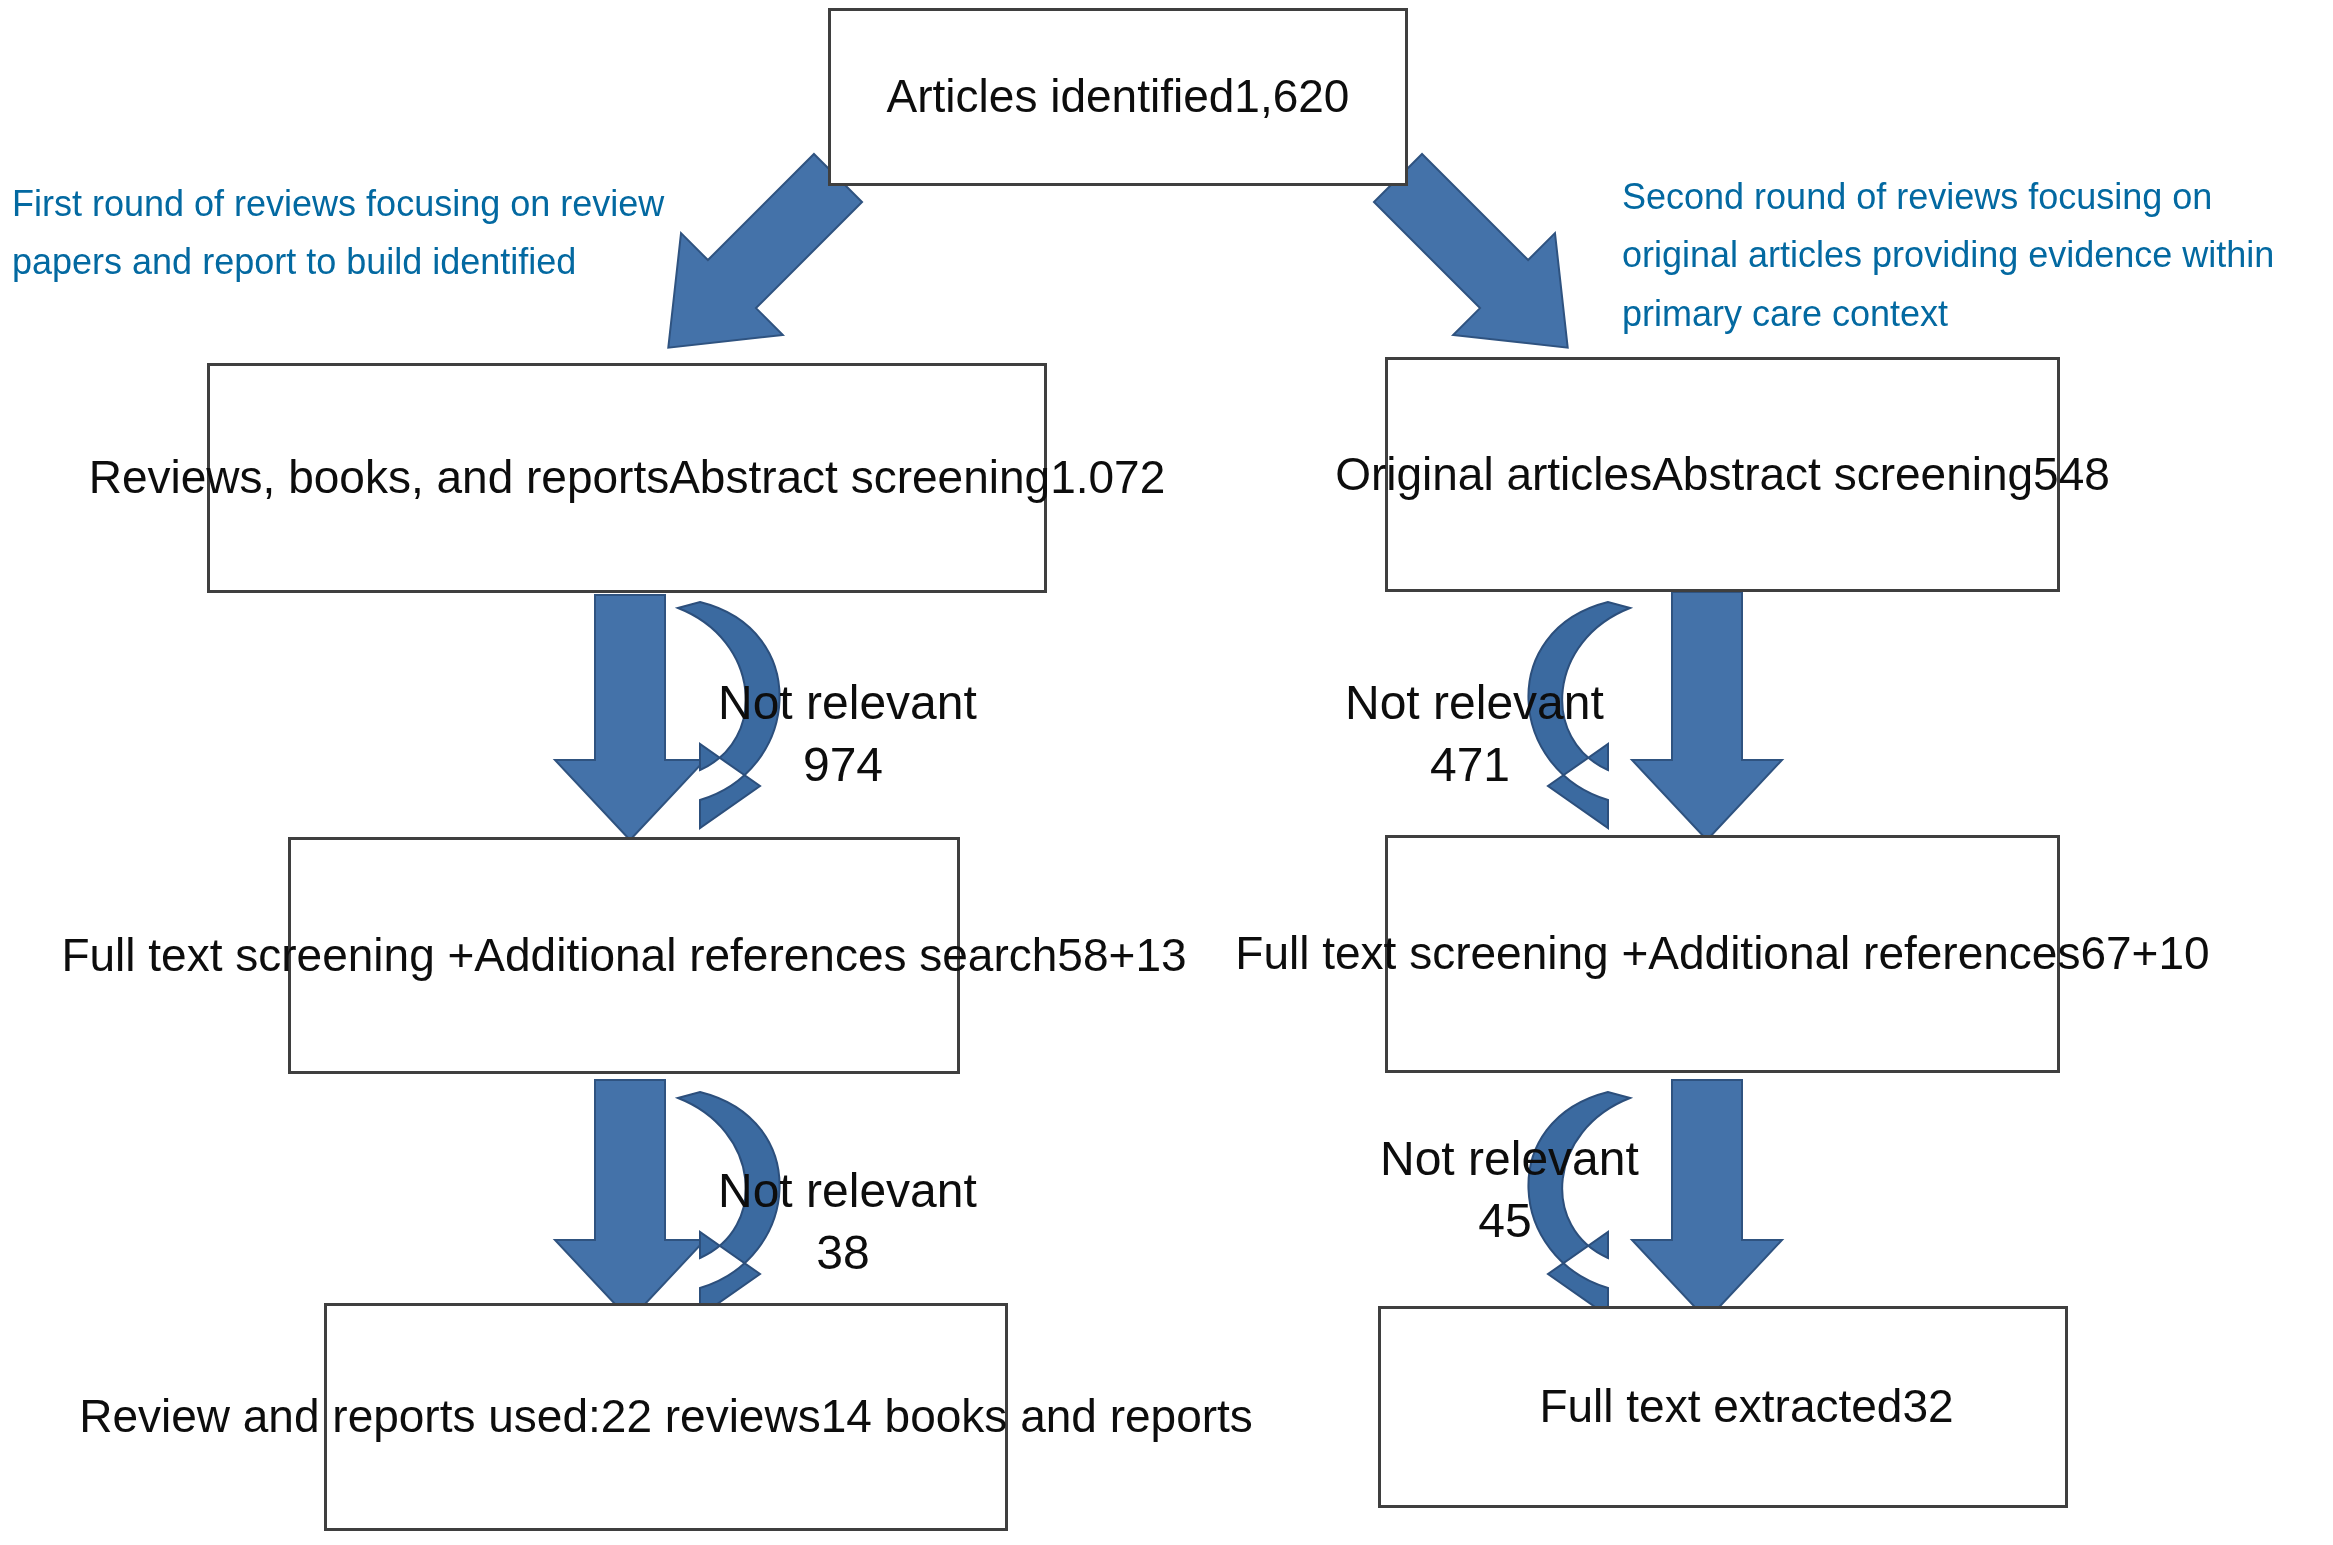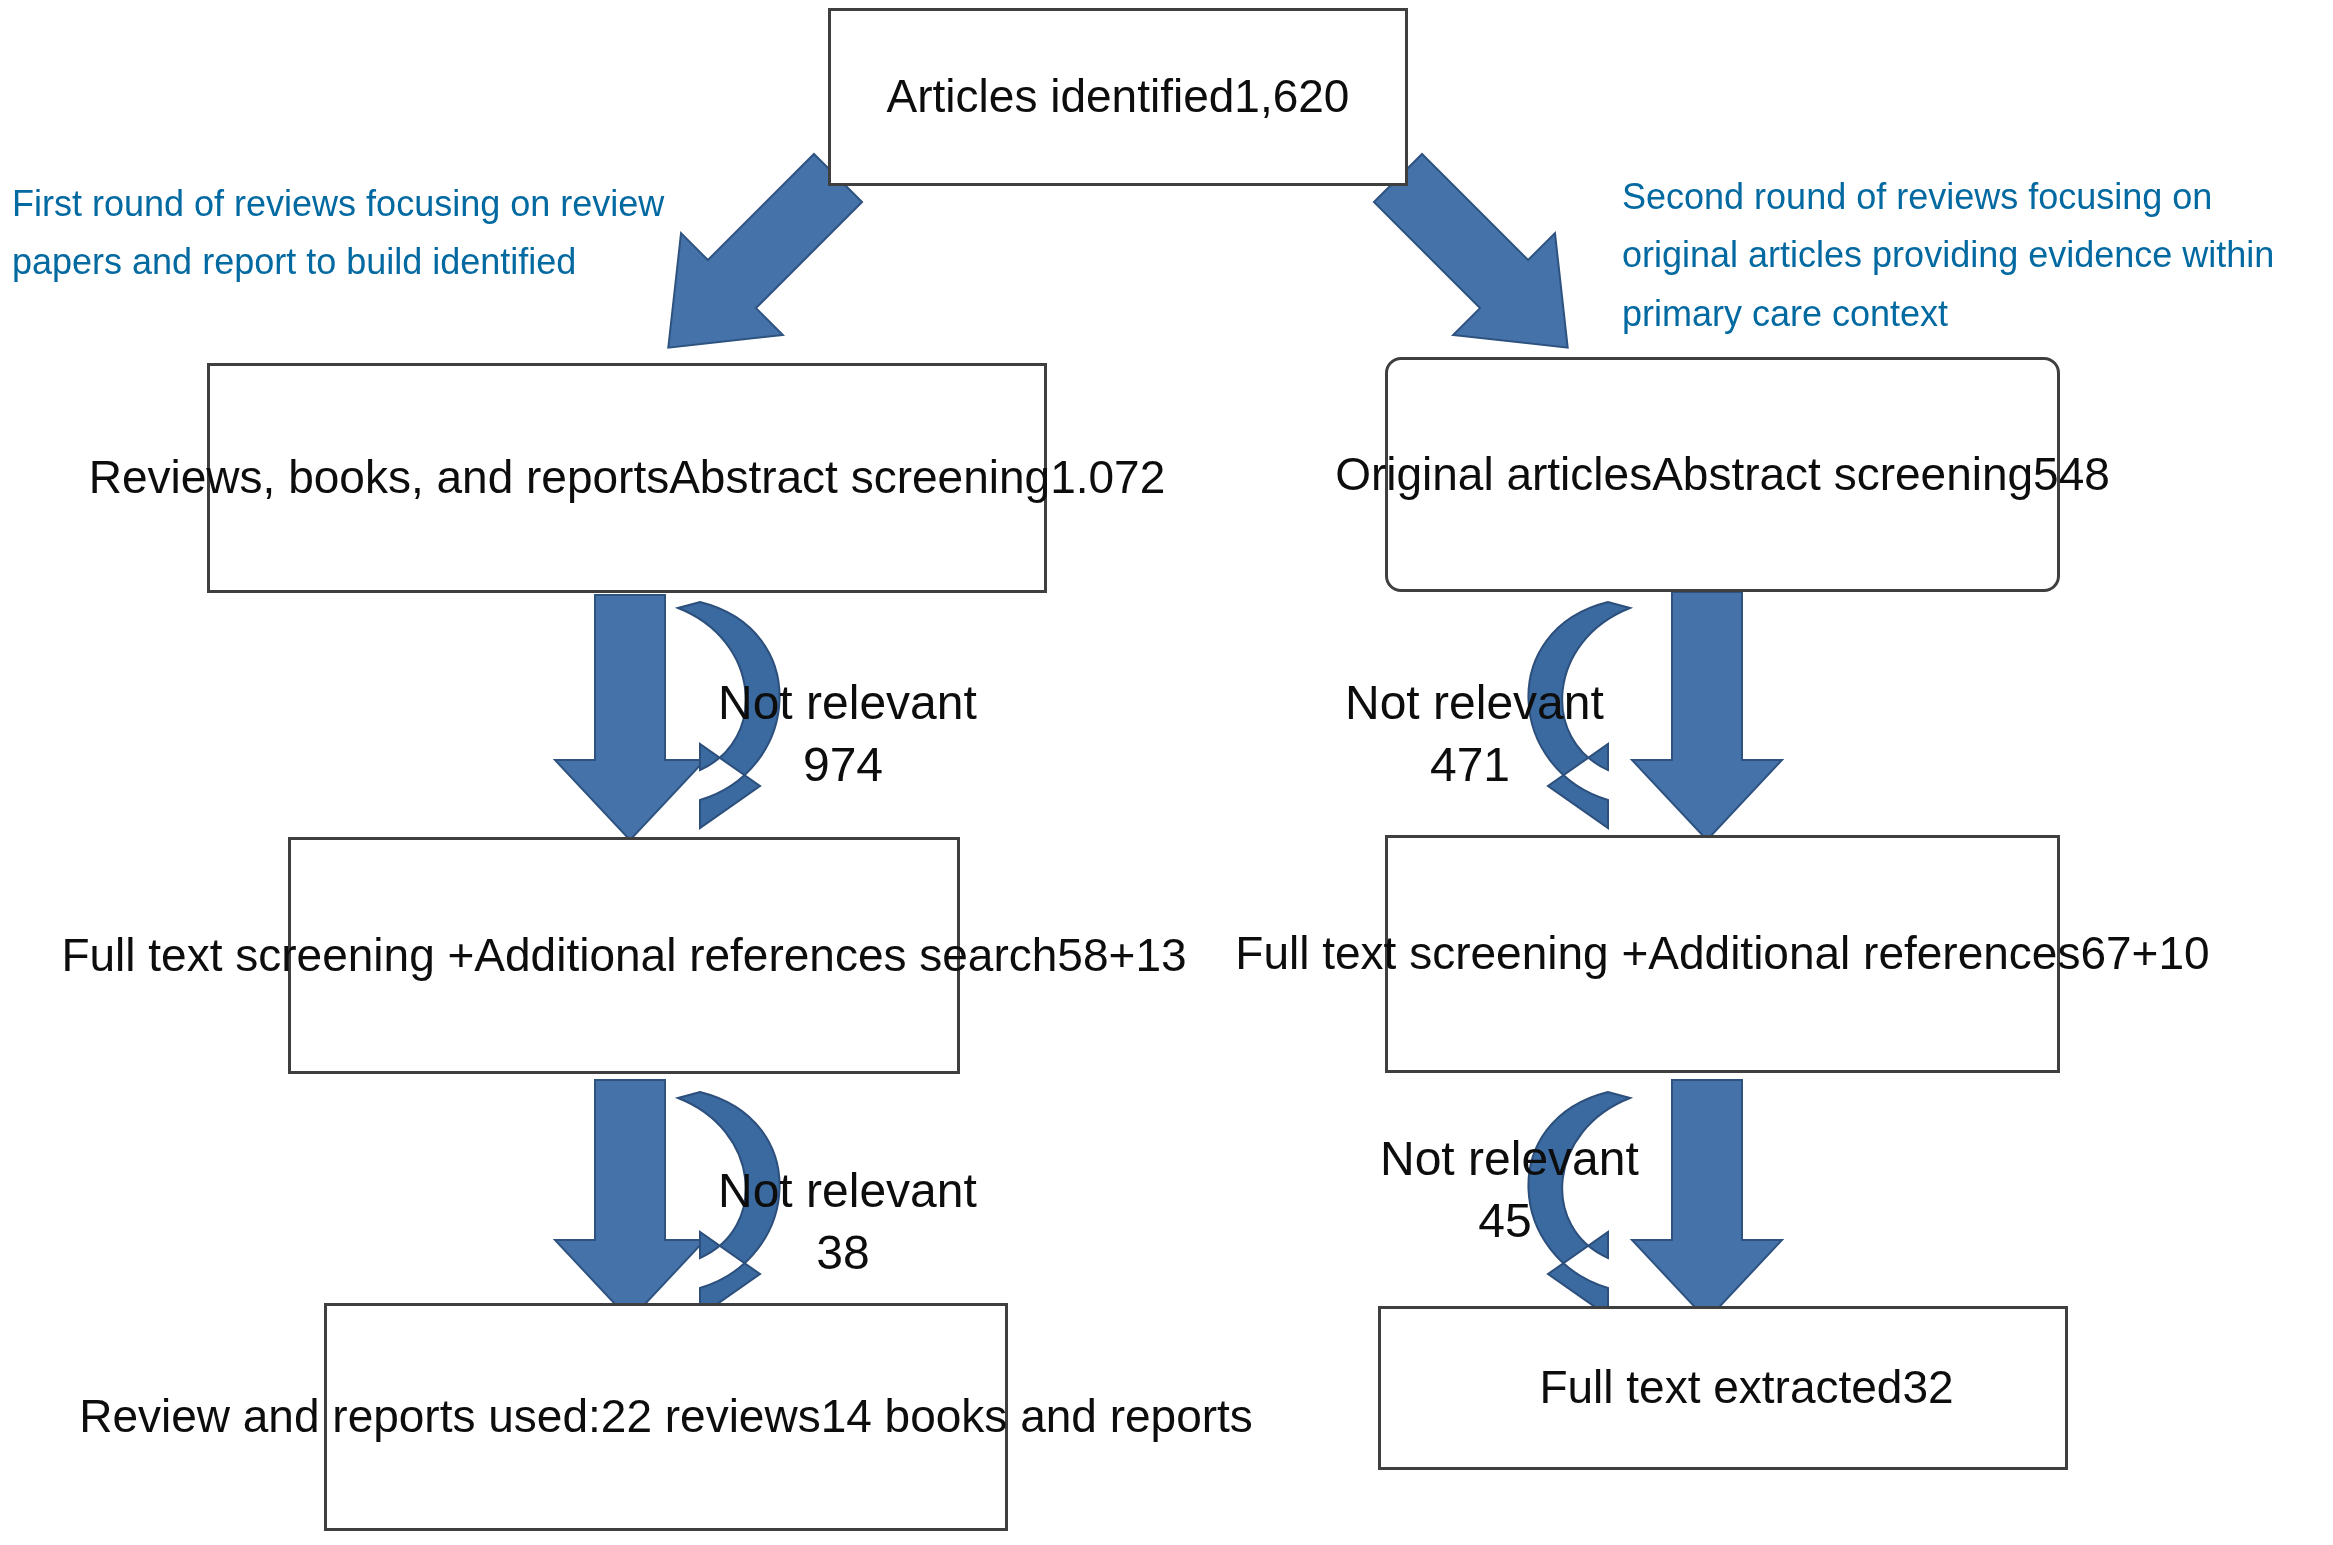"Original articles" div.box { border-radius: 16px -> none }
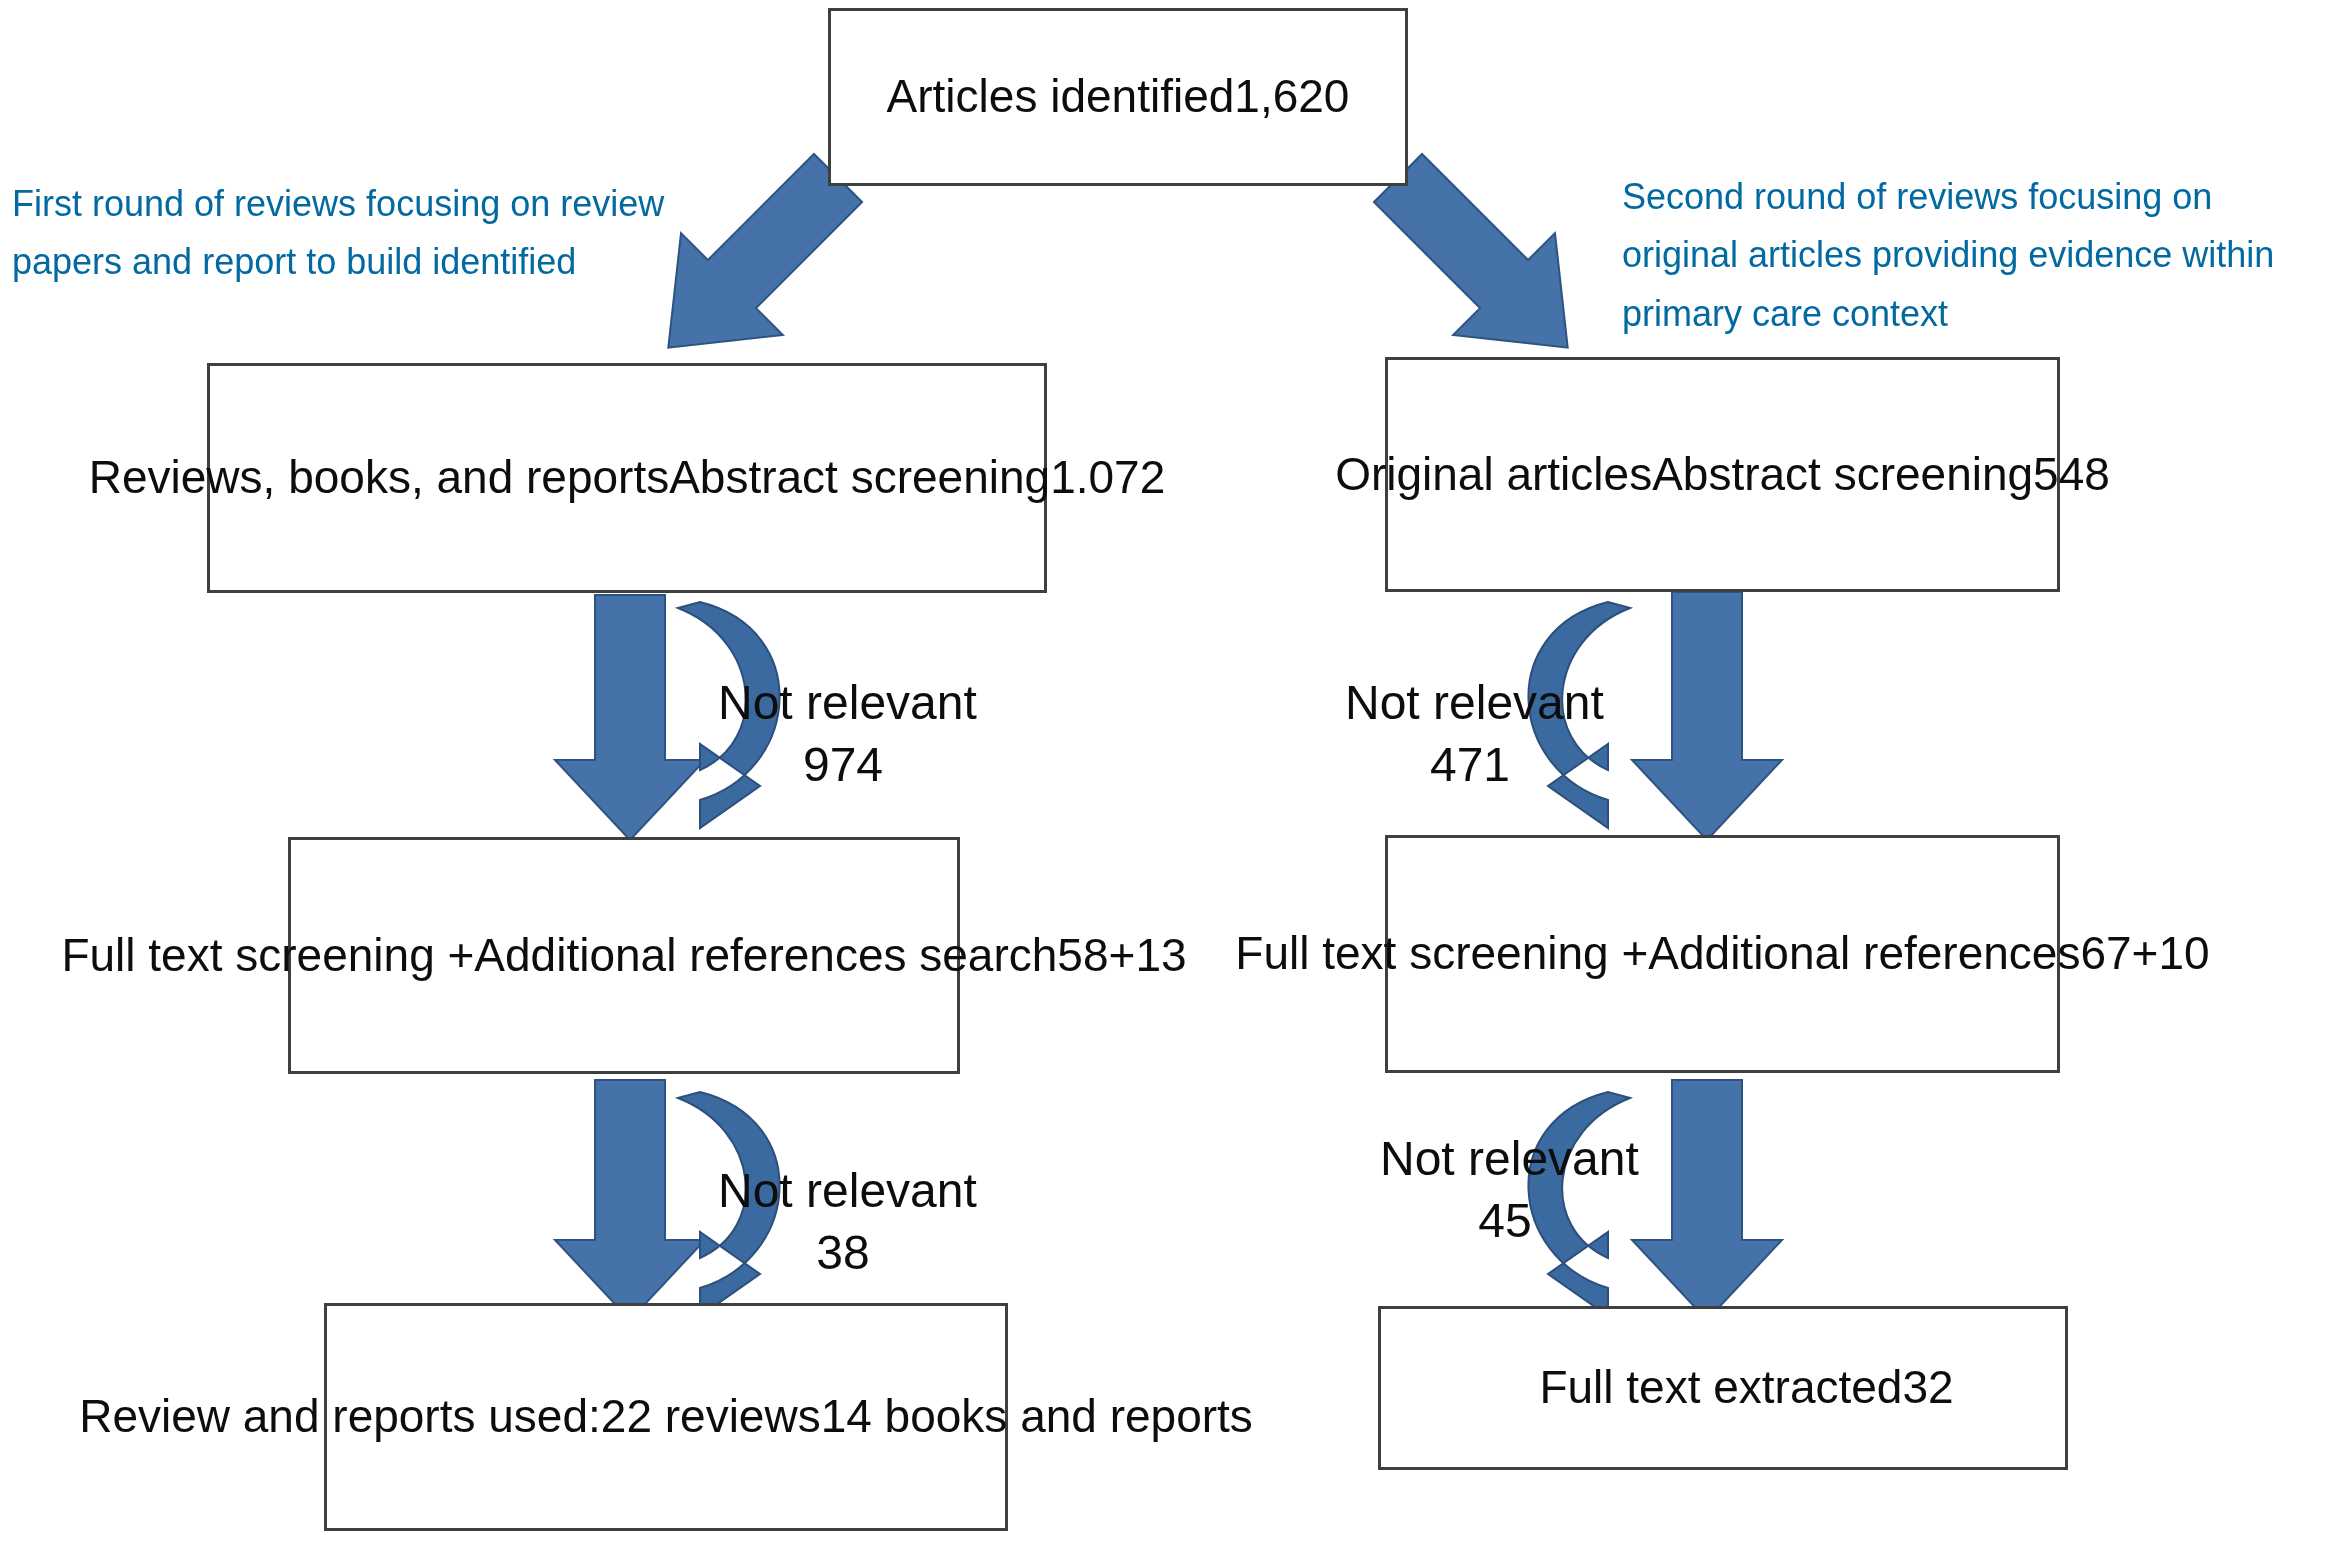"Full text extracted" div.box { height: 164px -> 202px }
